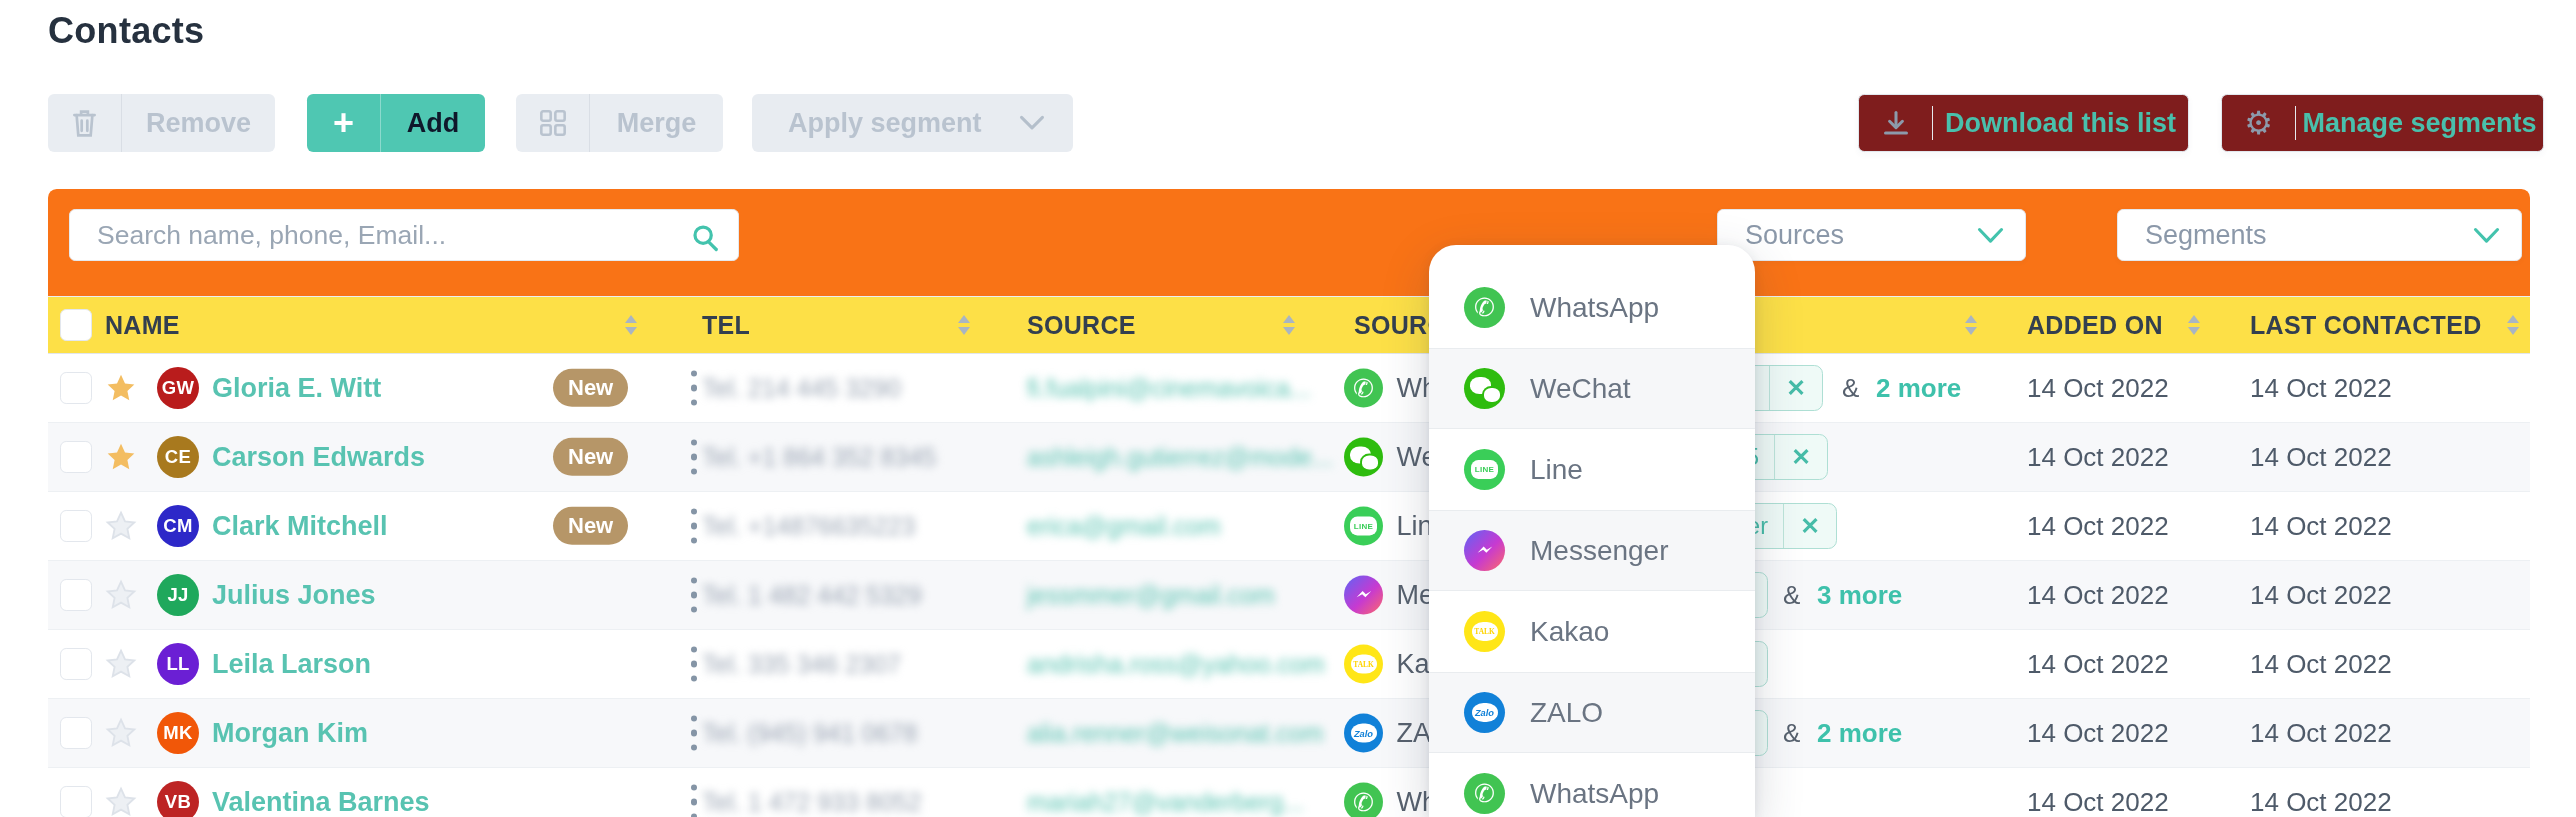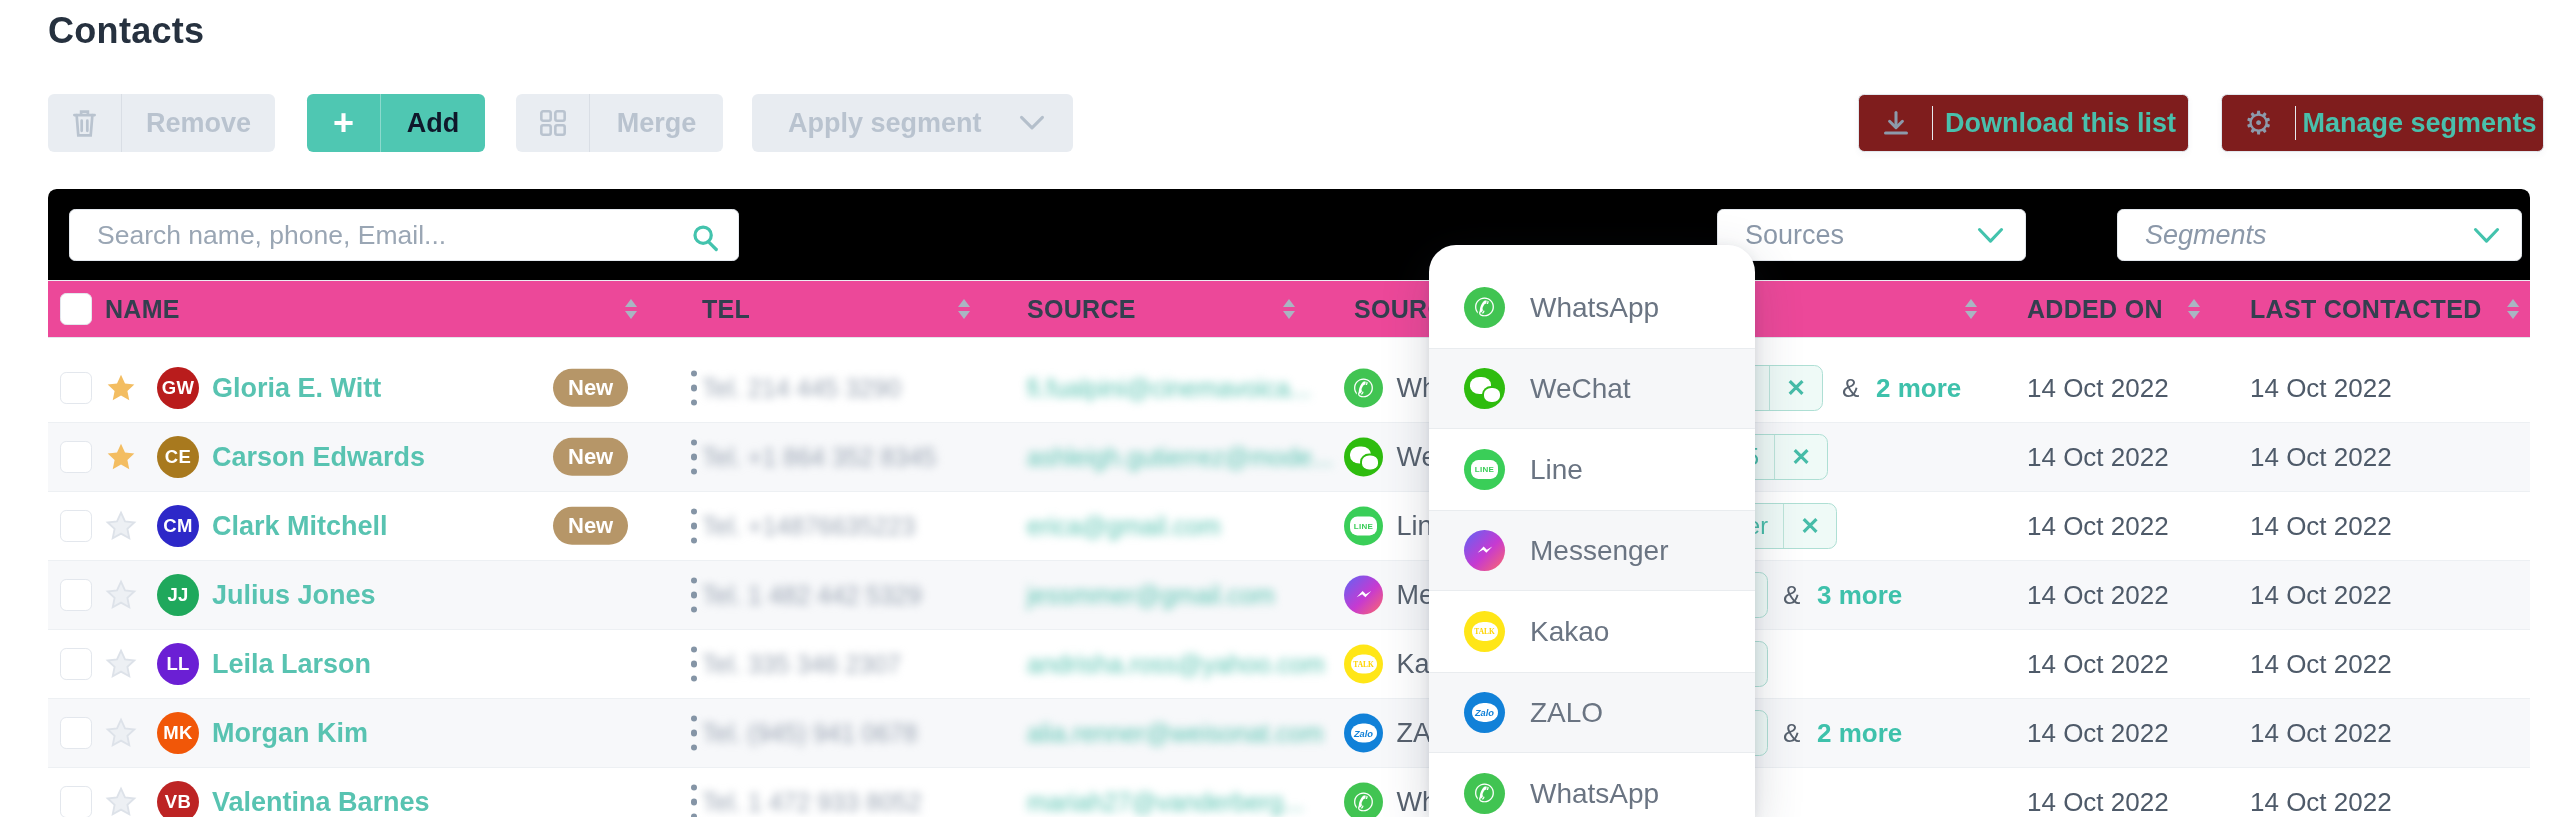"Search name, phone, Email..." .filterbar { background: #000000 -> #f97316 }
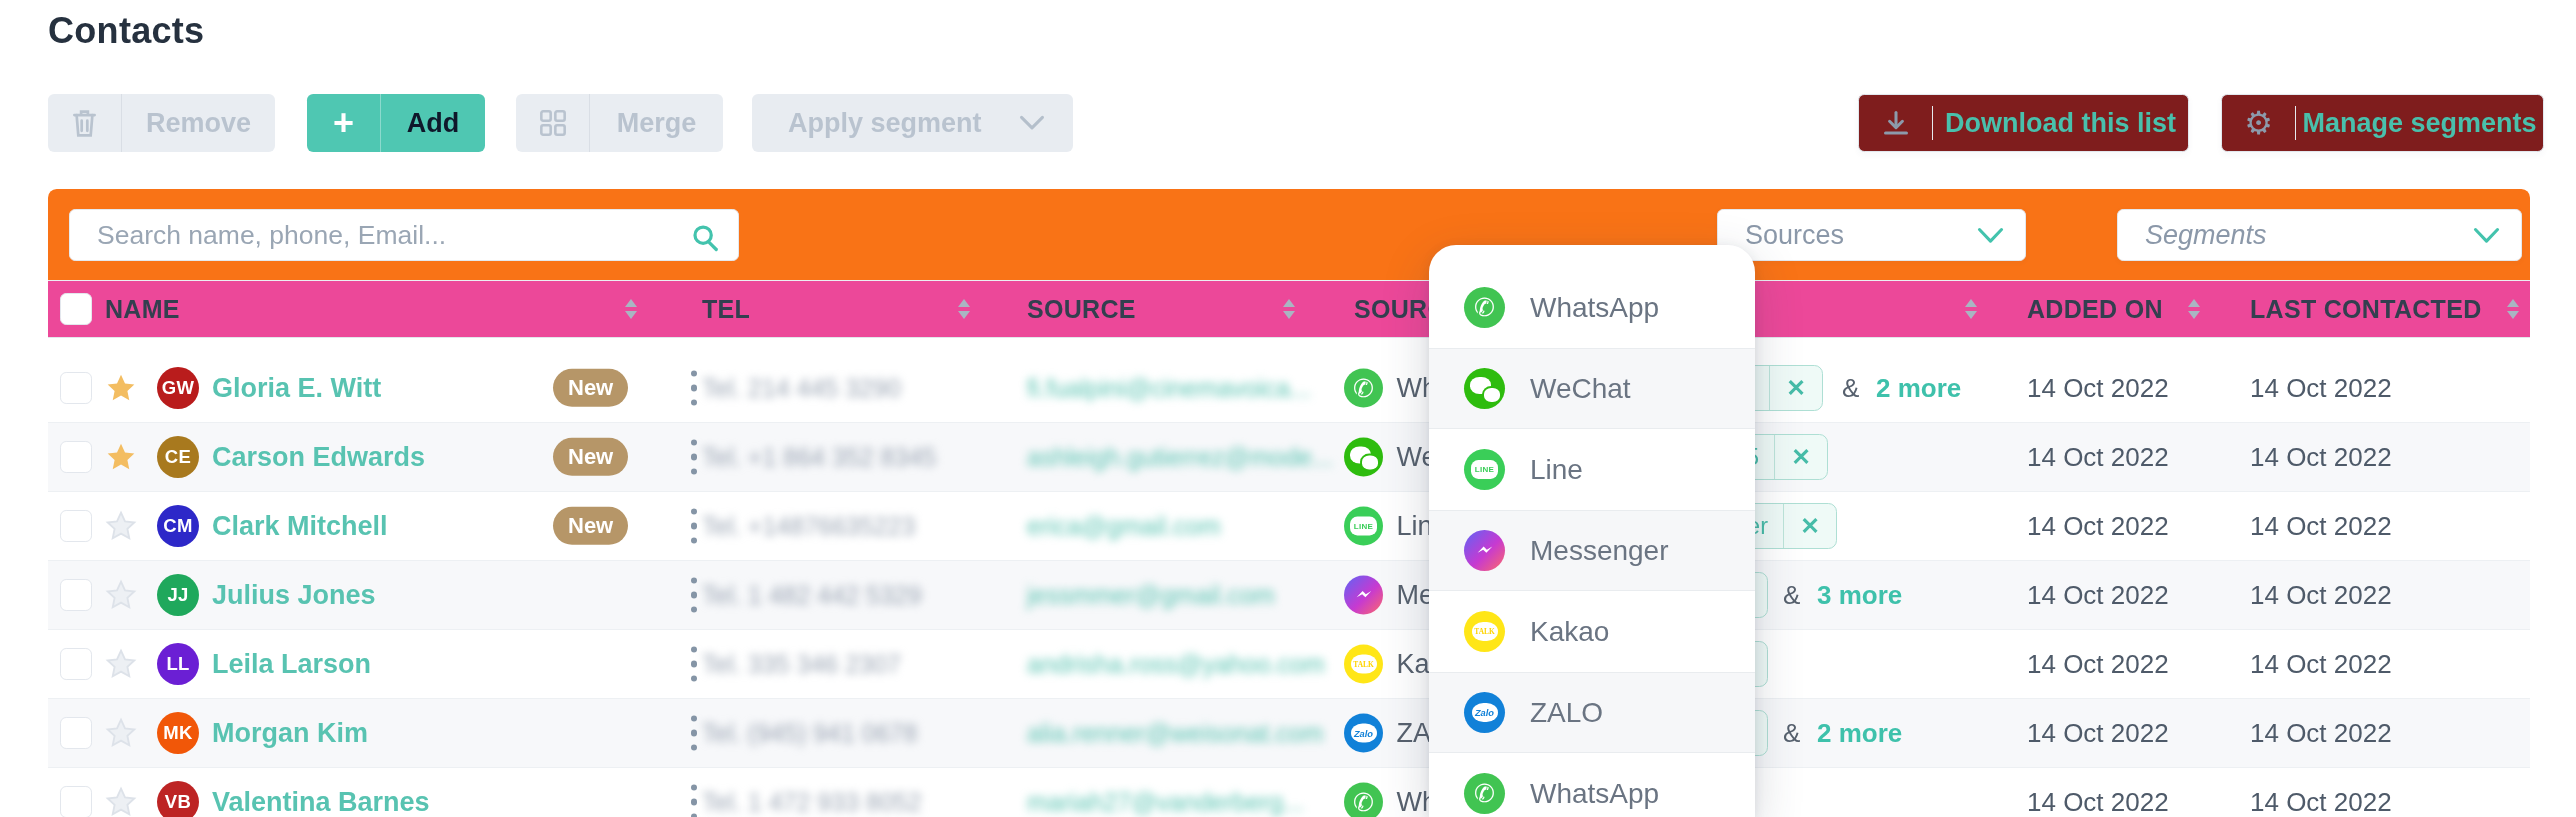"Segments" .fsel-segments { font-style: italic -> none }
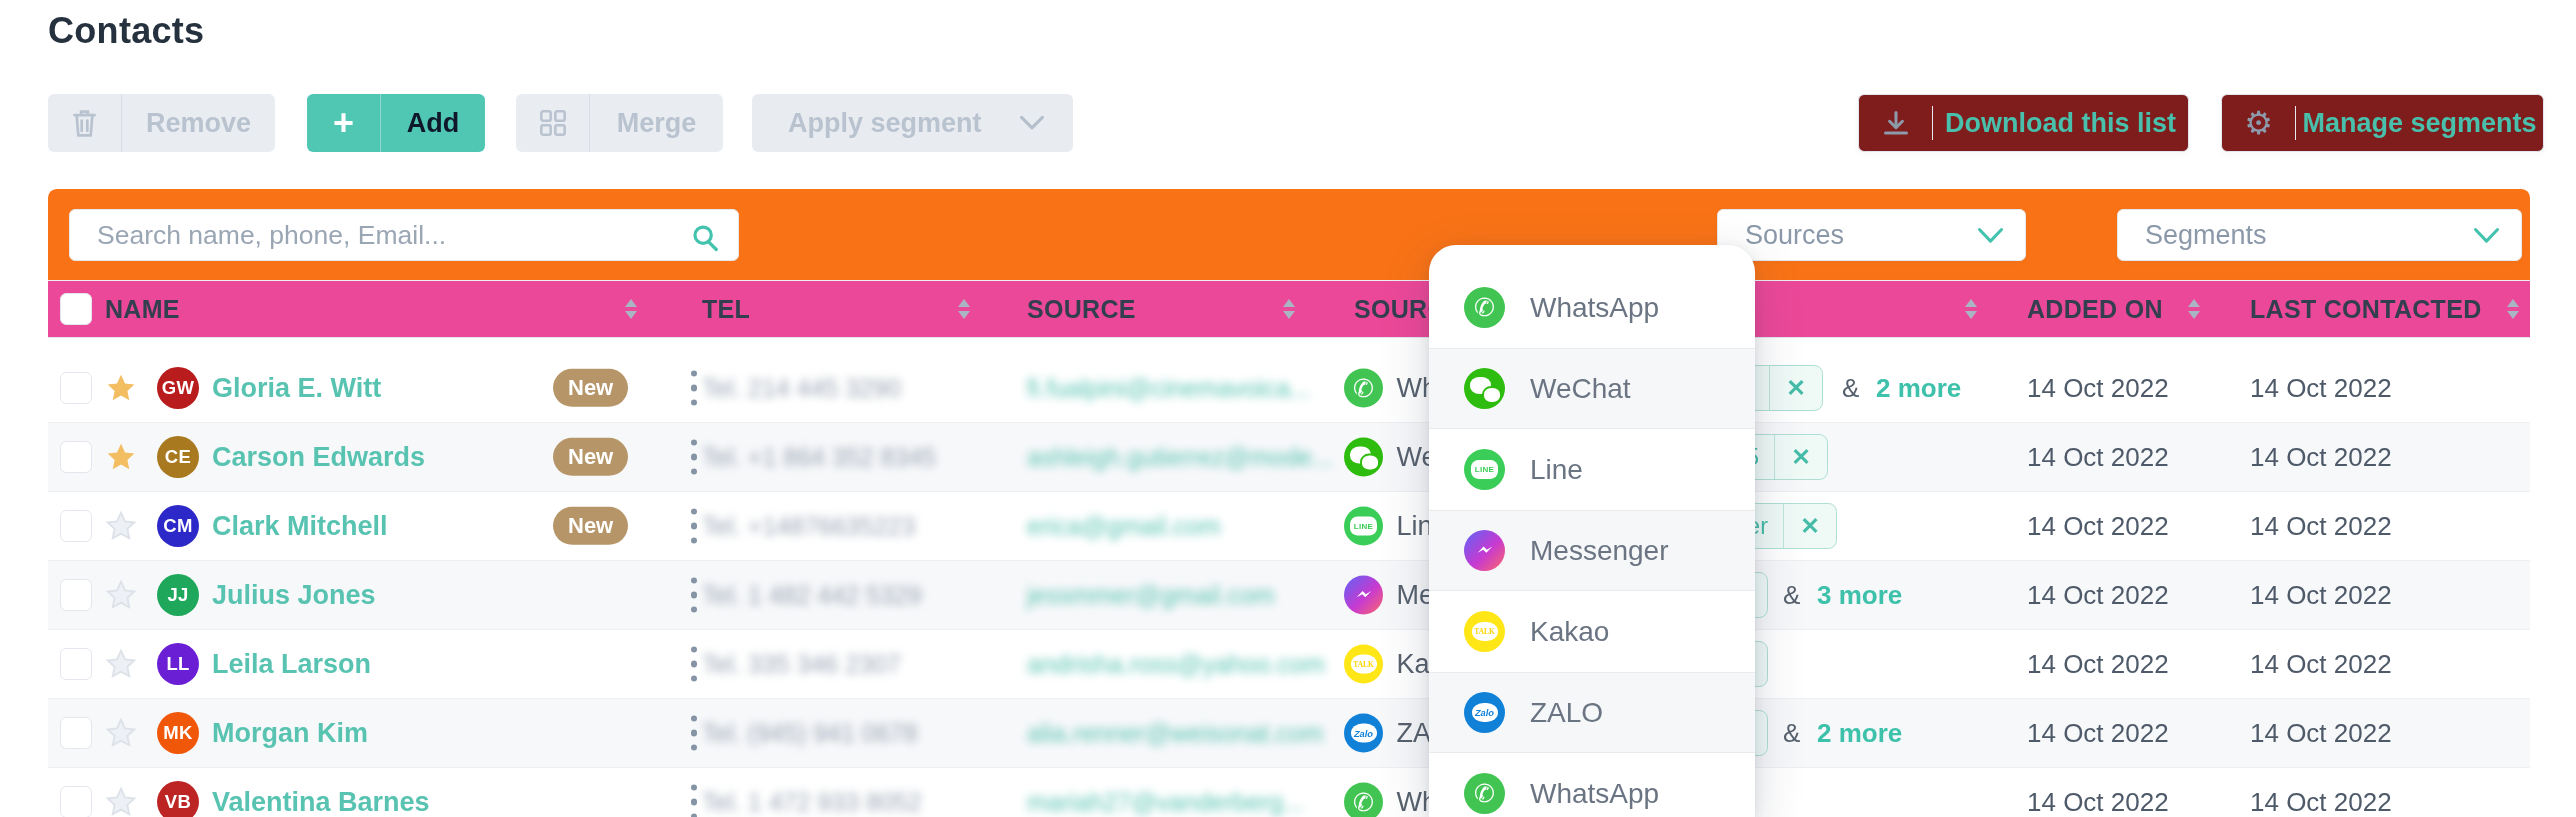"NAME" .thead { background: #ec4899 -> #fde047; top: 91px -> 107px }
